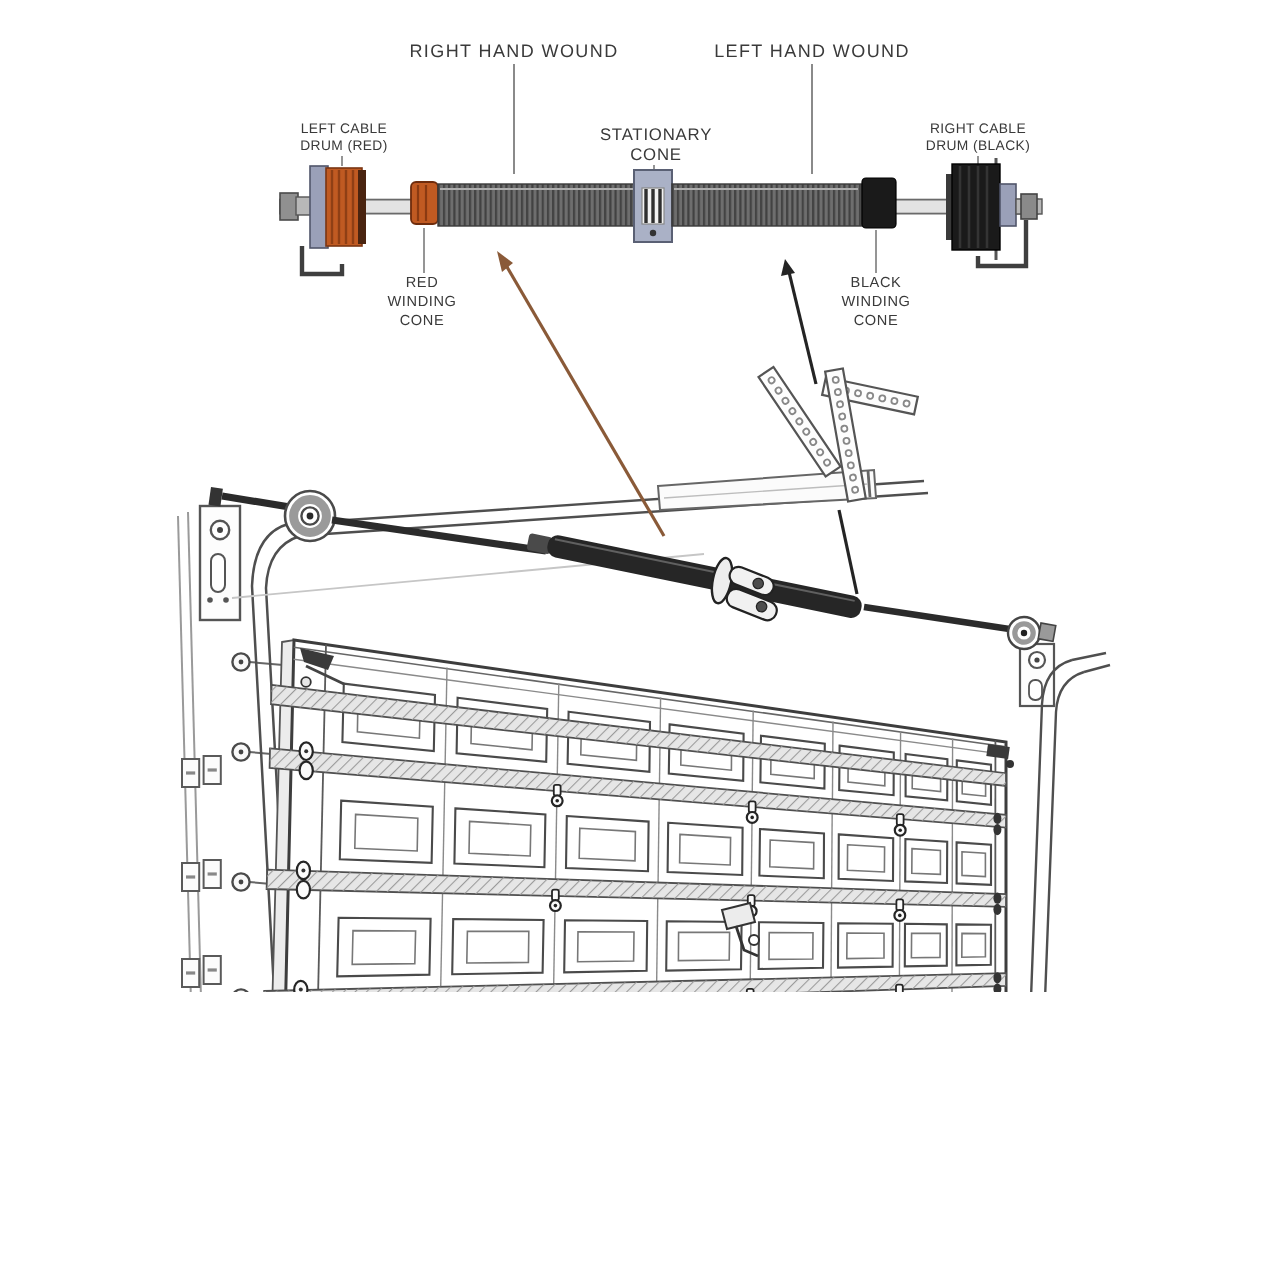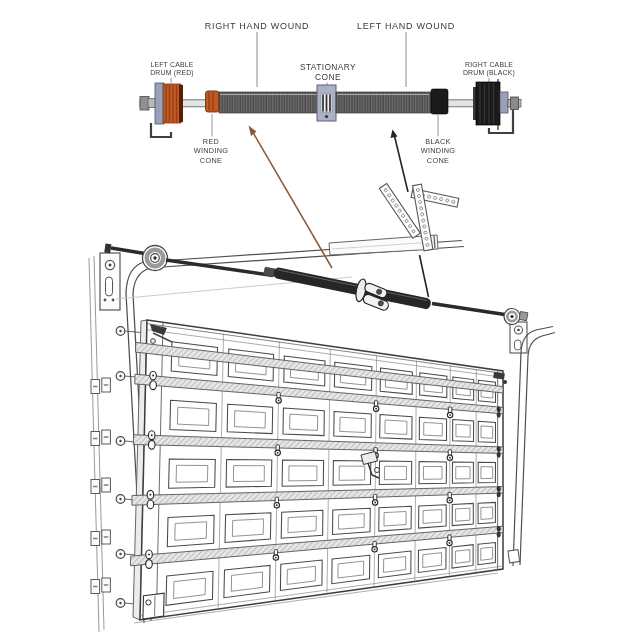"RIGHT HAND WOUND" .stage { height: 640px -> 496px }
